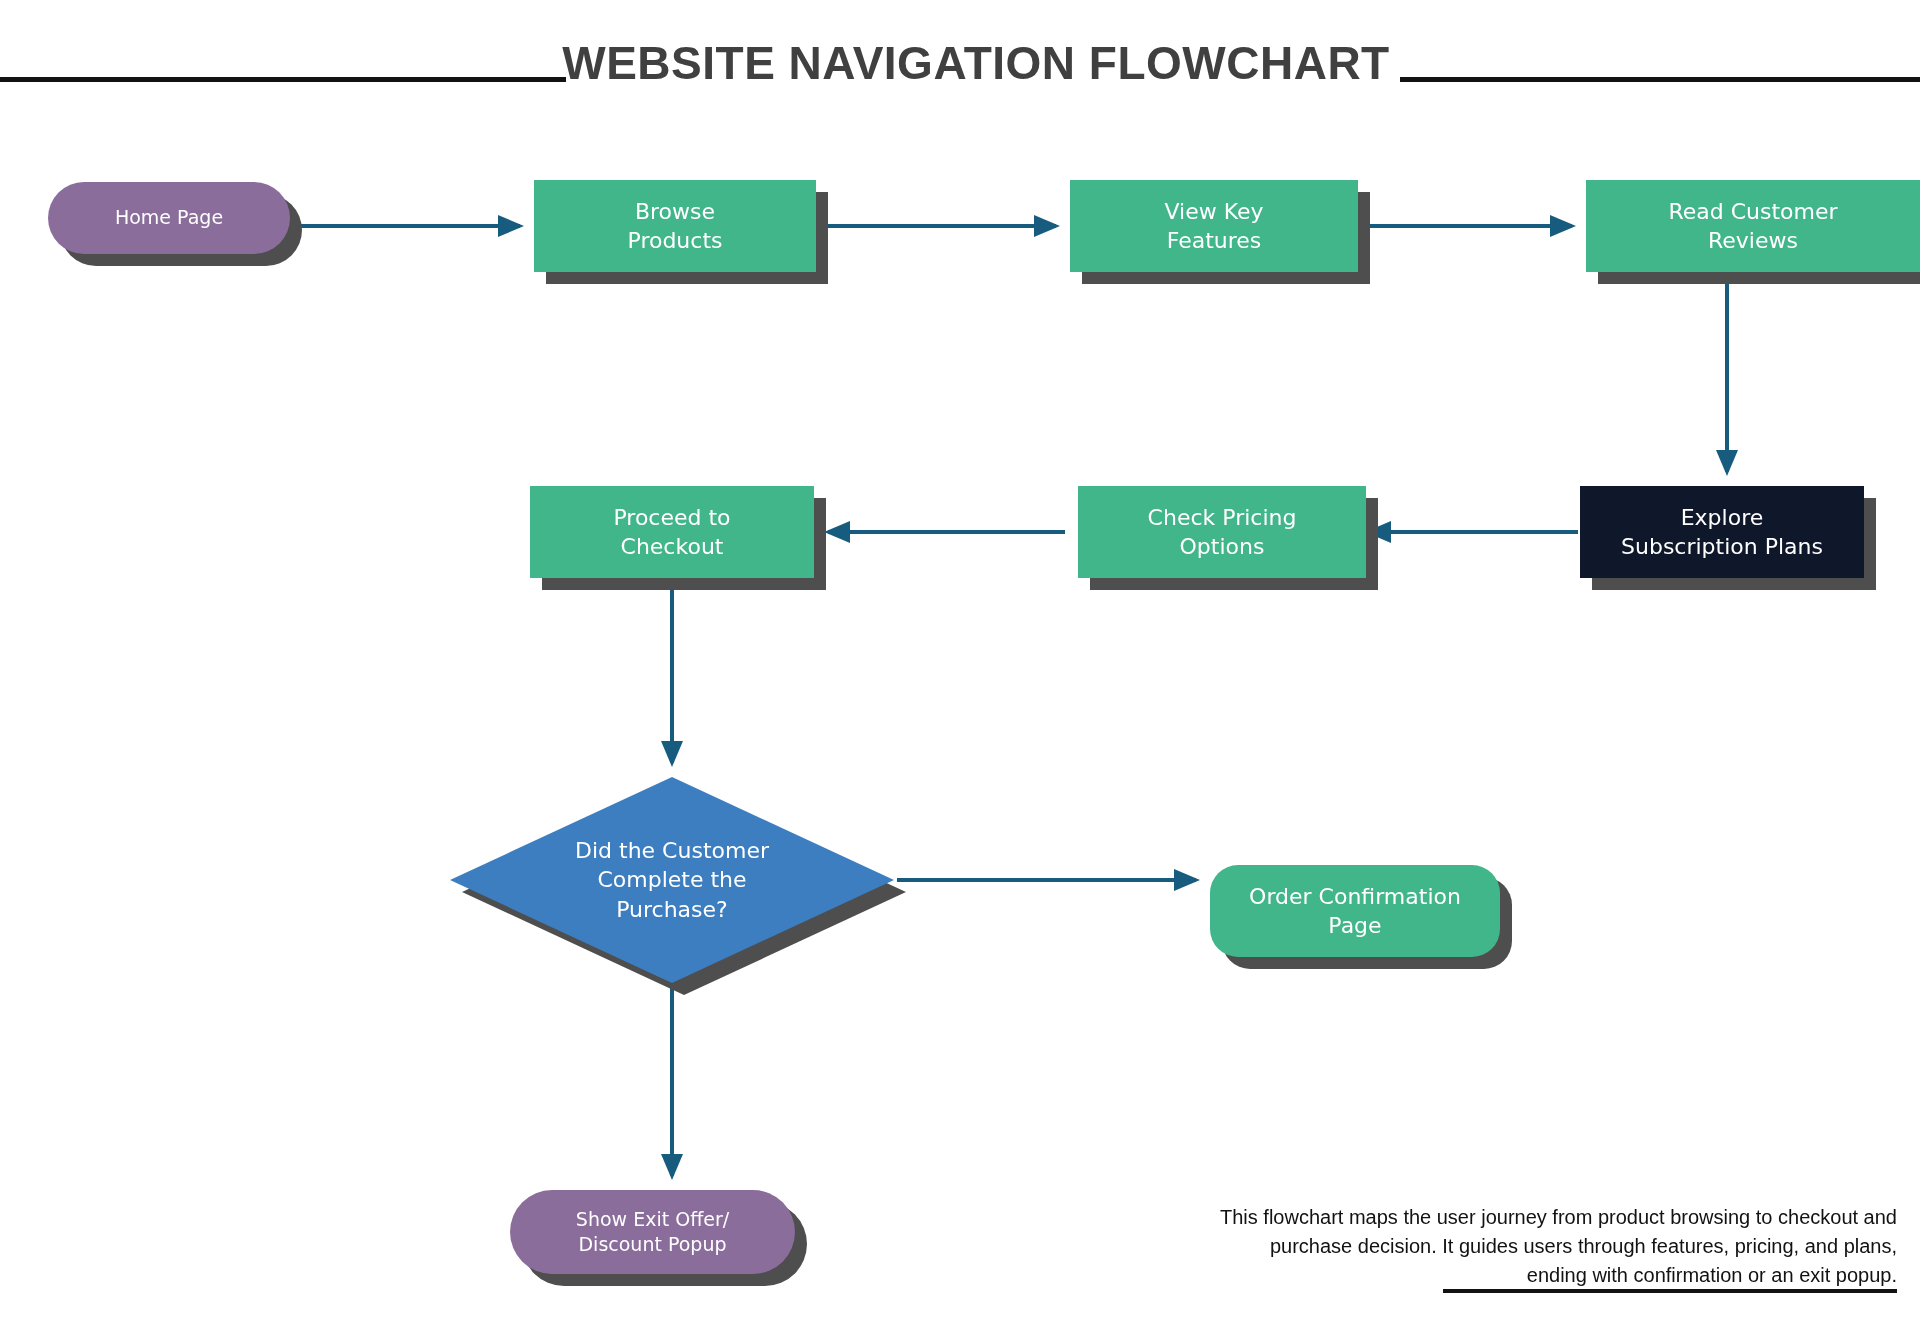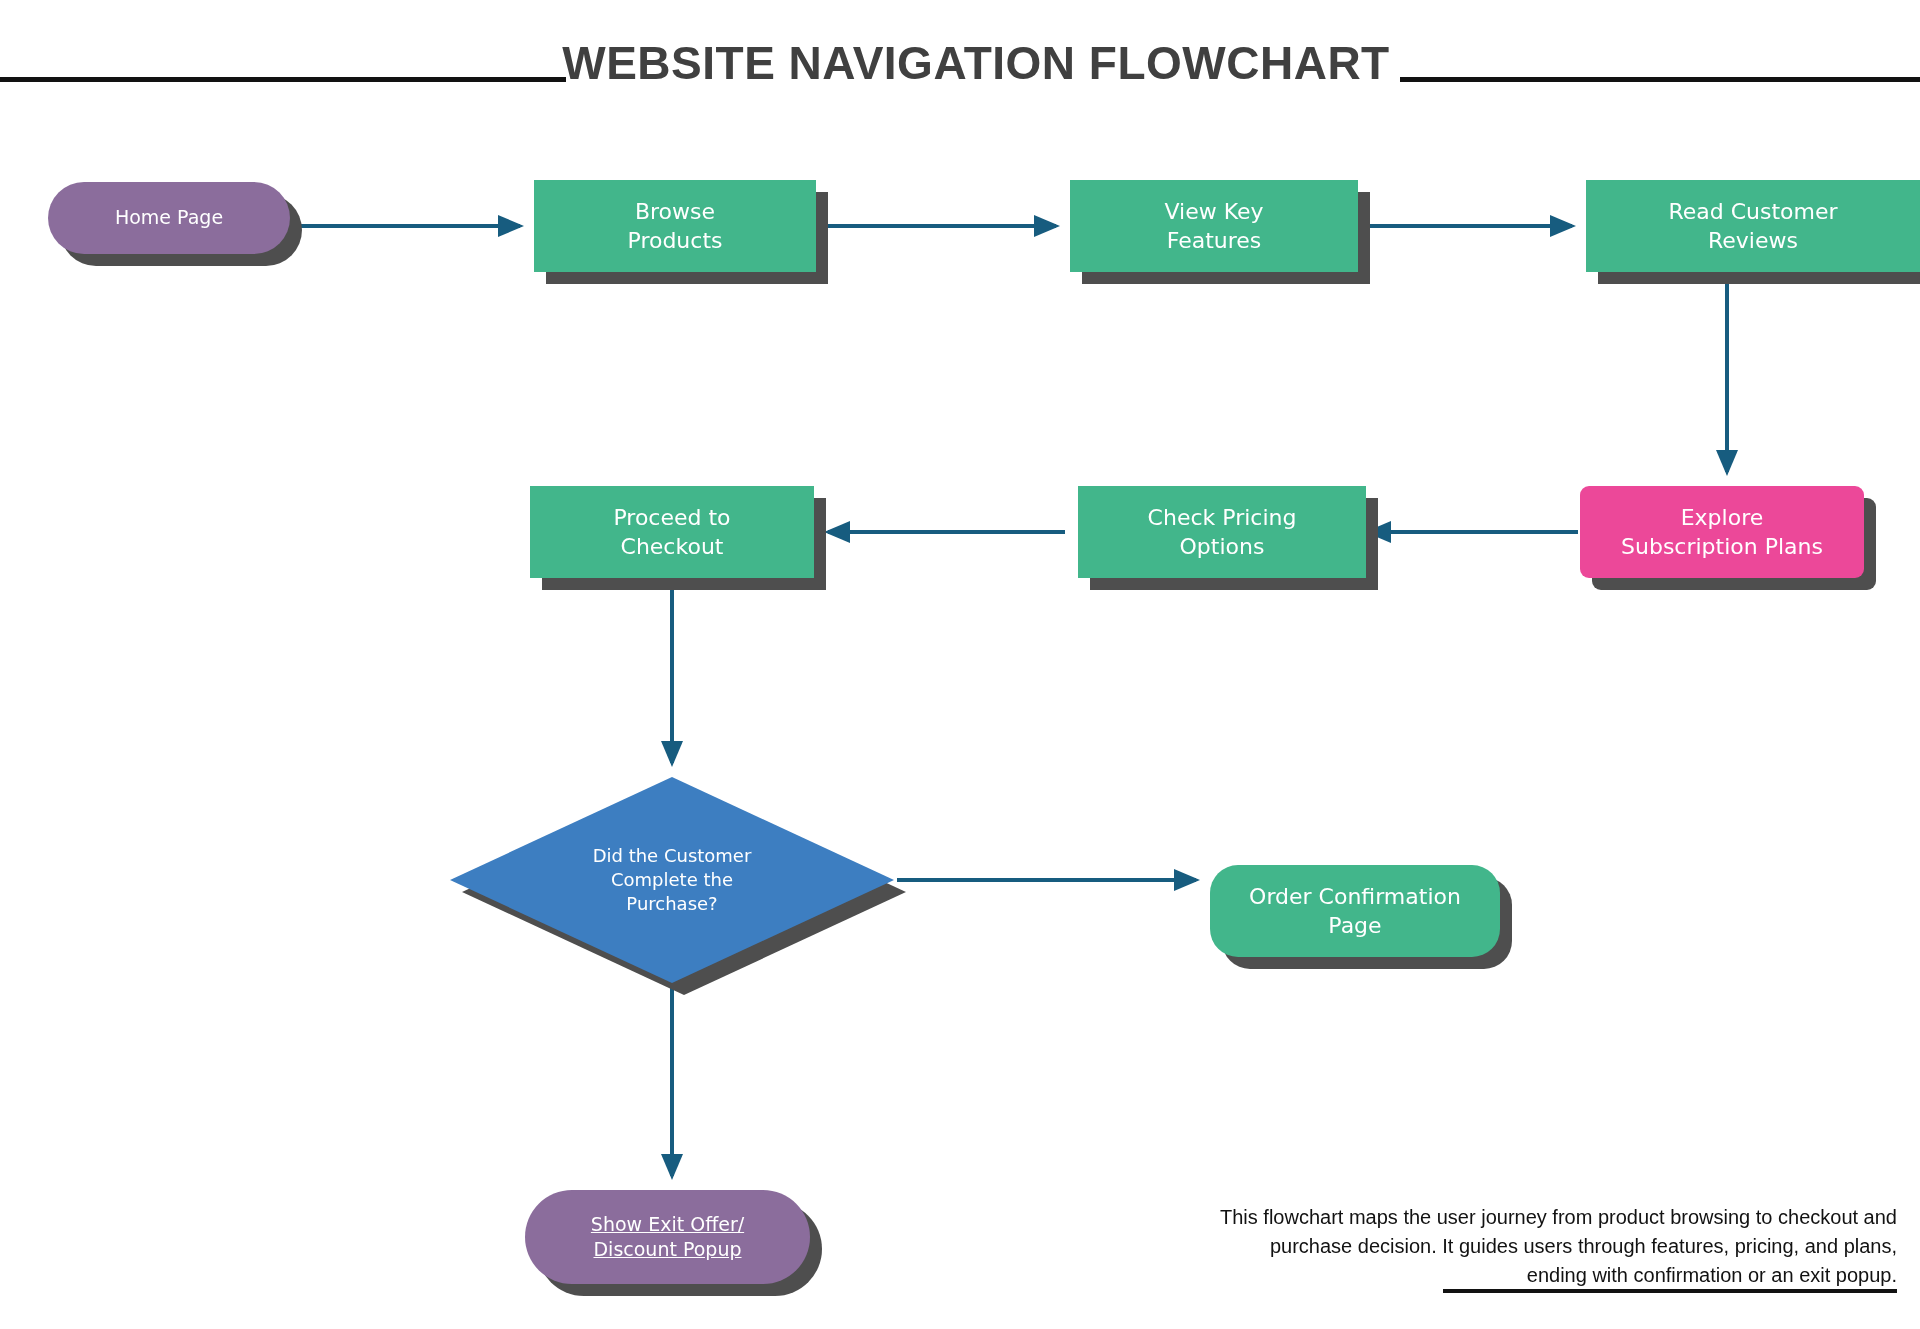"Explore" .maroon { background: #ec4899 -> #0f172a; border-radius: 9px -> none }
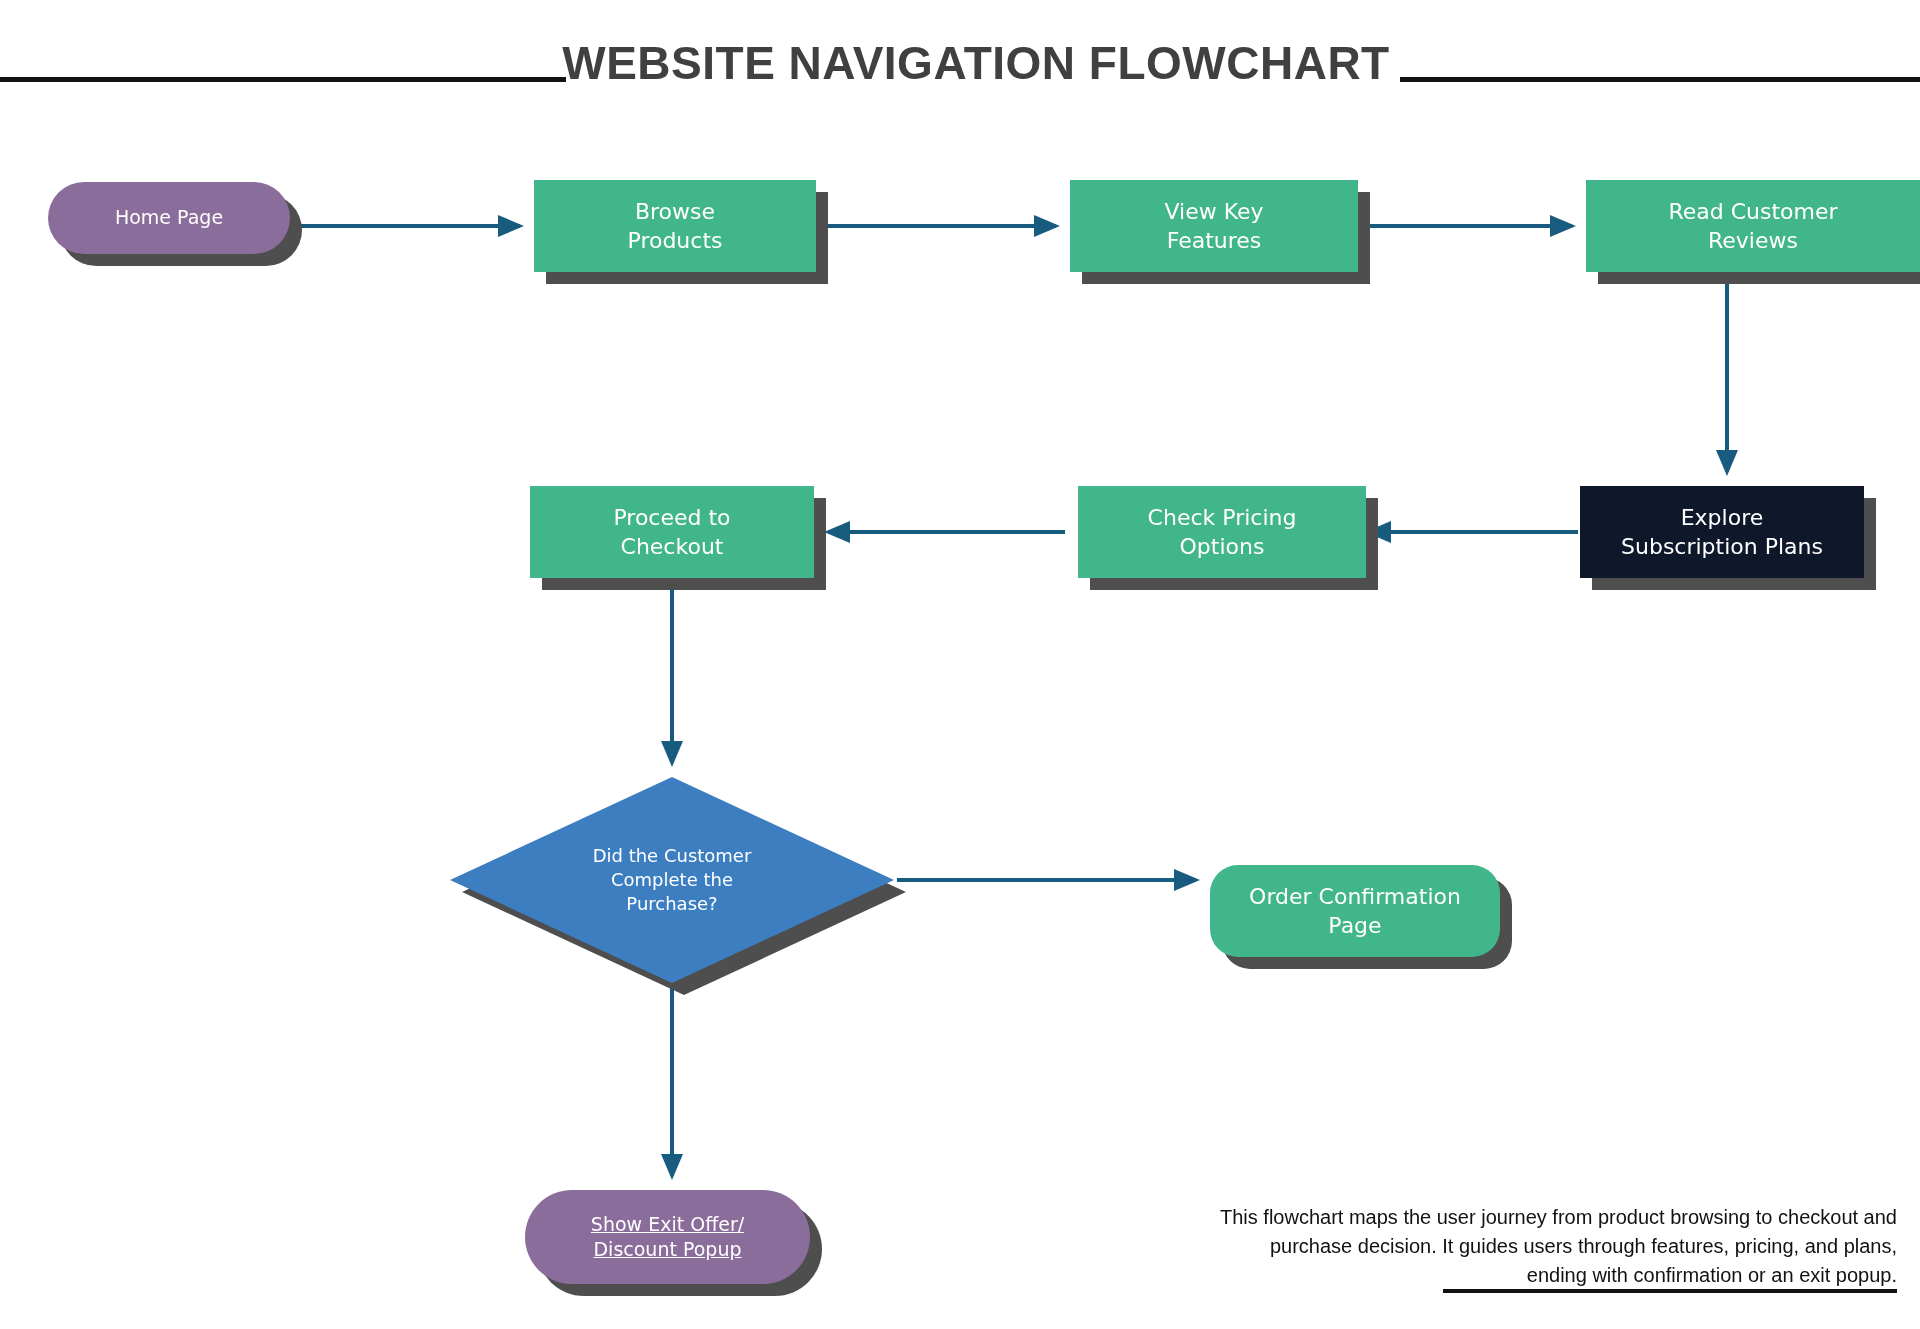"Did the Customer" .decision-label { font-size: 18px -> 22px }
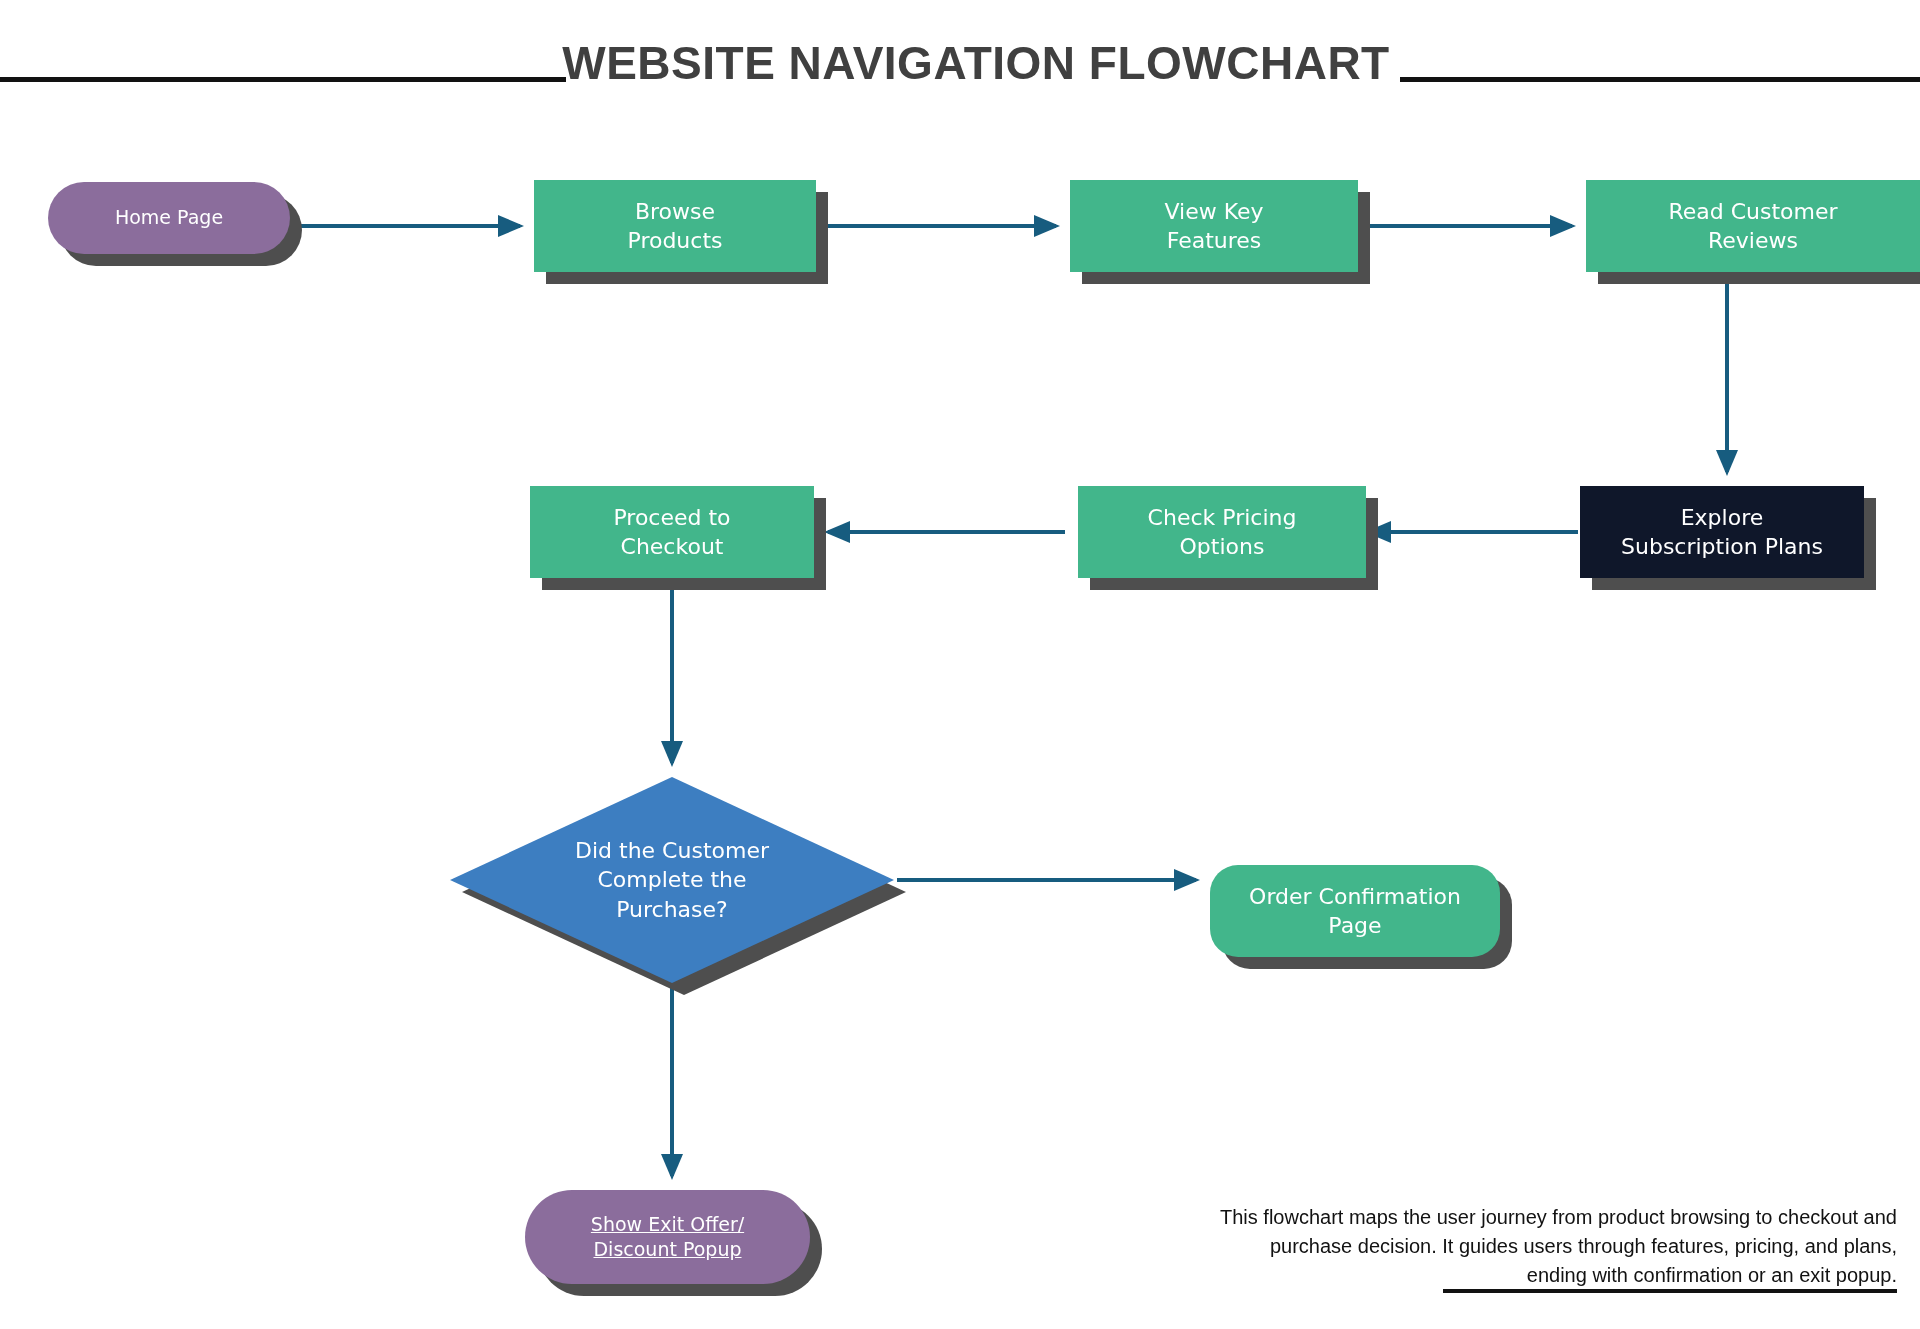"Show Exit Offer/" .n-exit { height: 94px -> 84px; left: 525px -> 510px; text-decoration: underline -> none }
